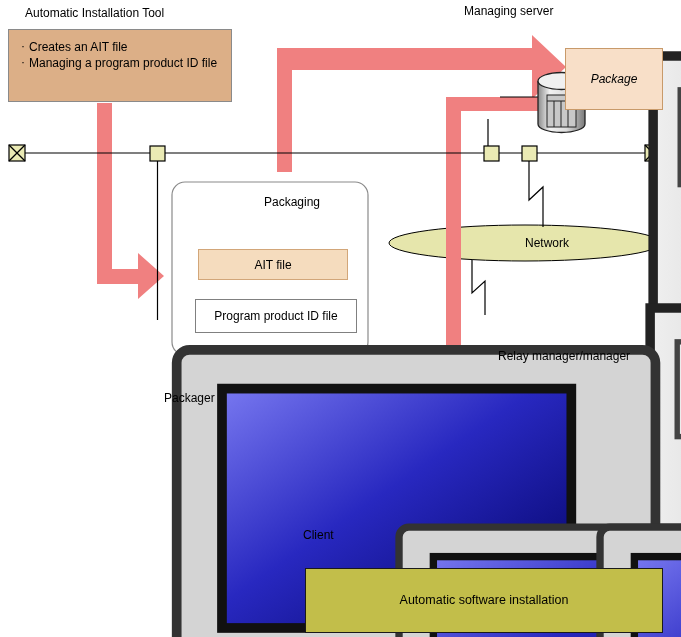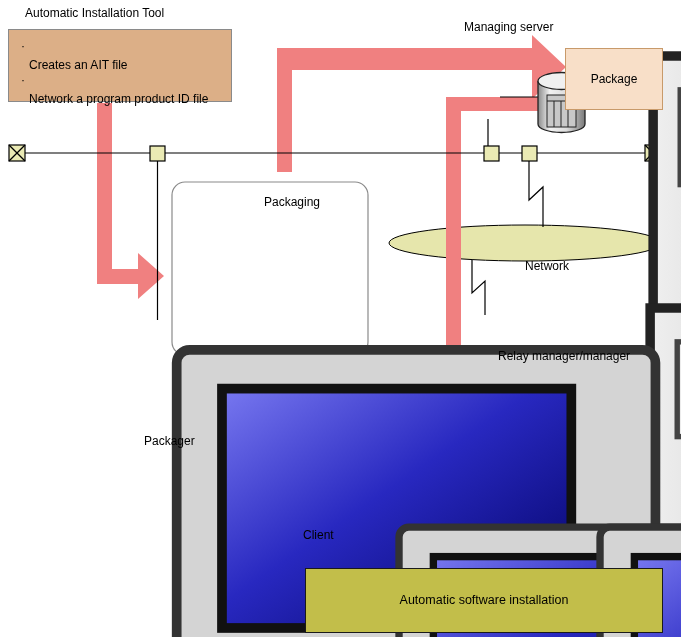"Managing server" .lbl-managing { top: 20px -> 4px }
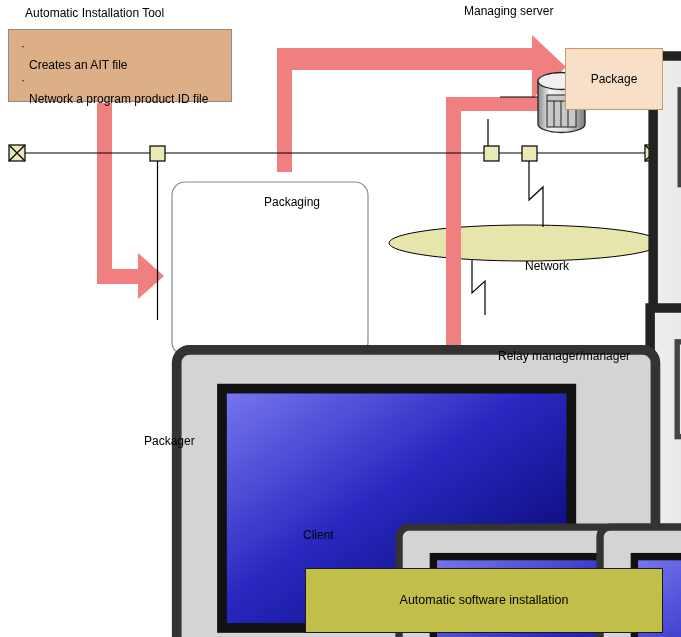"Creates an AIT file" .bullet-row .txt { margin-top: 18px -> none }
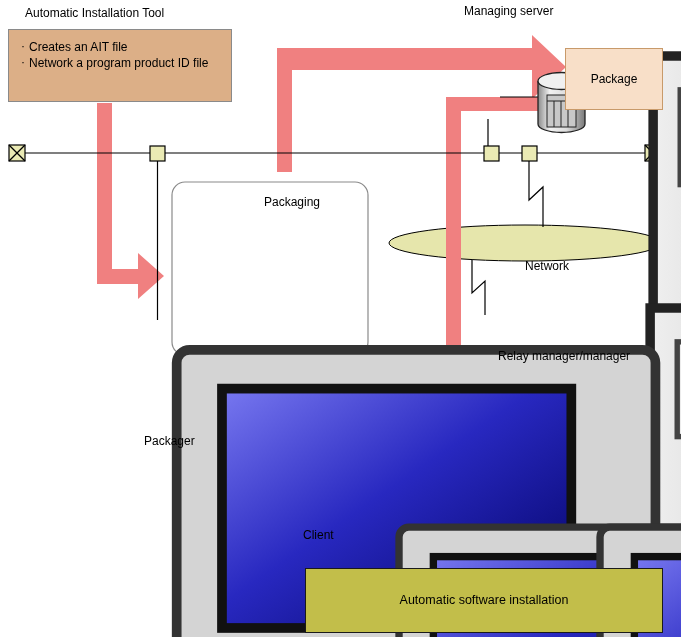"Network a program product ID" span.txt { text: Network -> Managing }
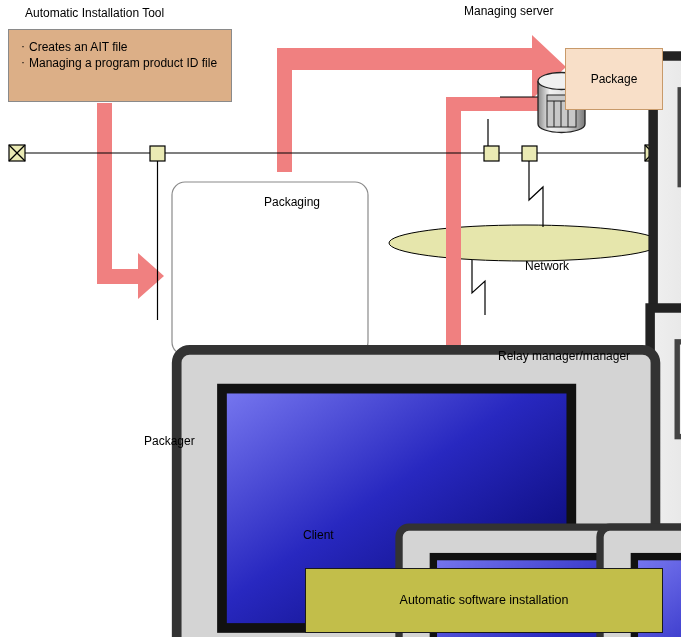"Package" .package-box { font-style: none -> italic }
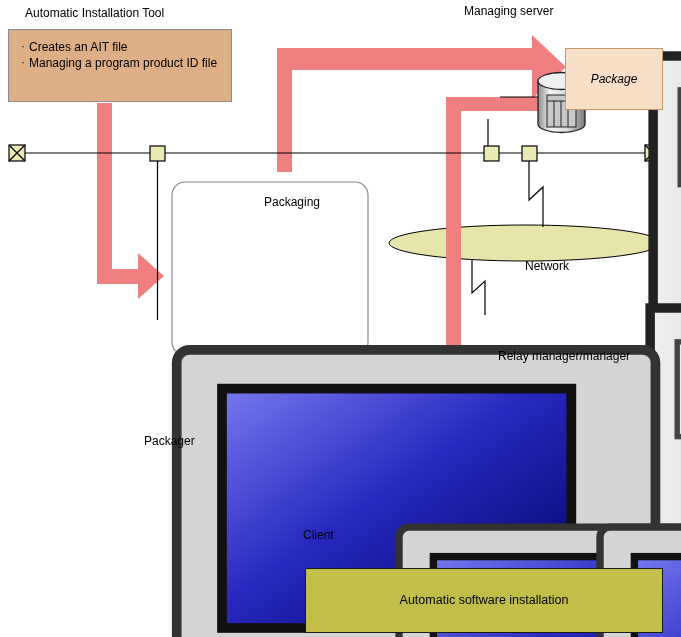"Network" .lbl-network { margin-top: 23px -> none }
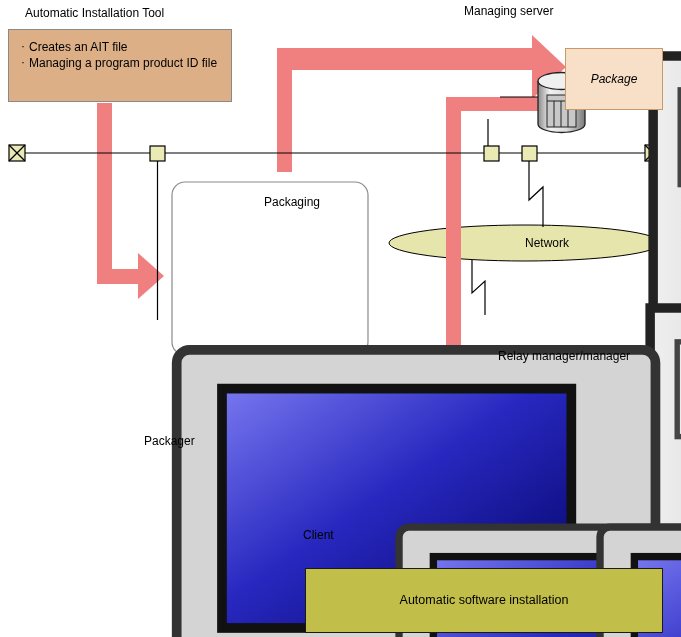"AIT file" div.ov { html: none -> <div> <span>AIT file</span> </div> }
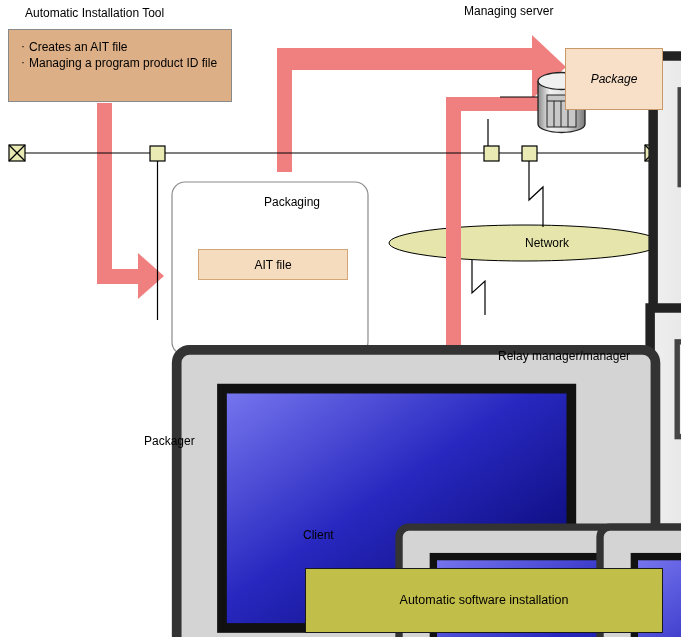"Program product ID file" div.ov { html: none -> <div> <span>Program product ID file</span> </div> }
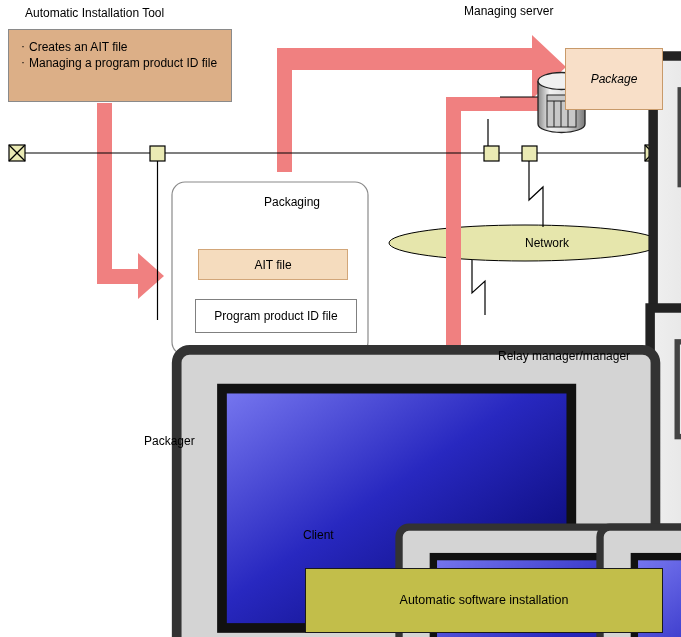"Packager" .lbl-packager { left: 100px -> 120px; margin-top: 43px -> none }
